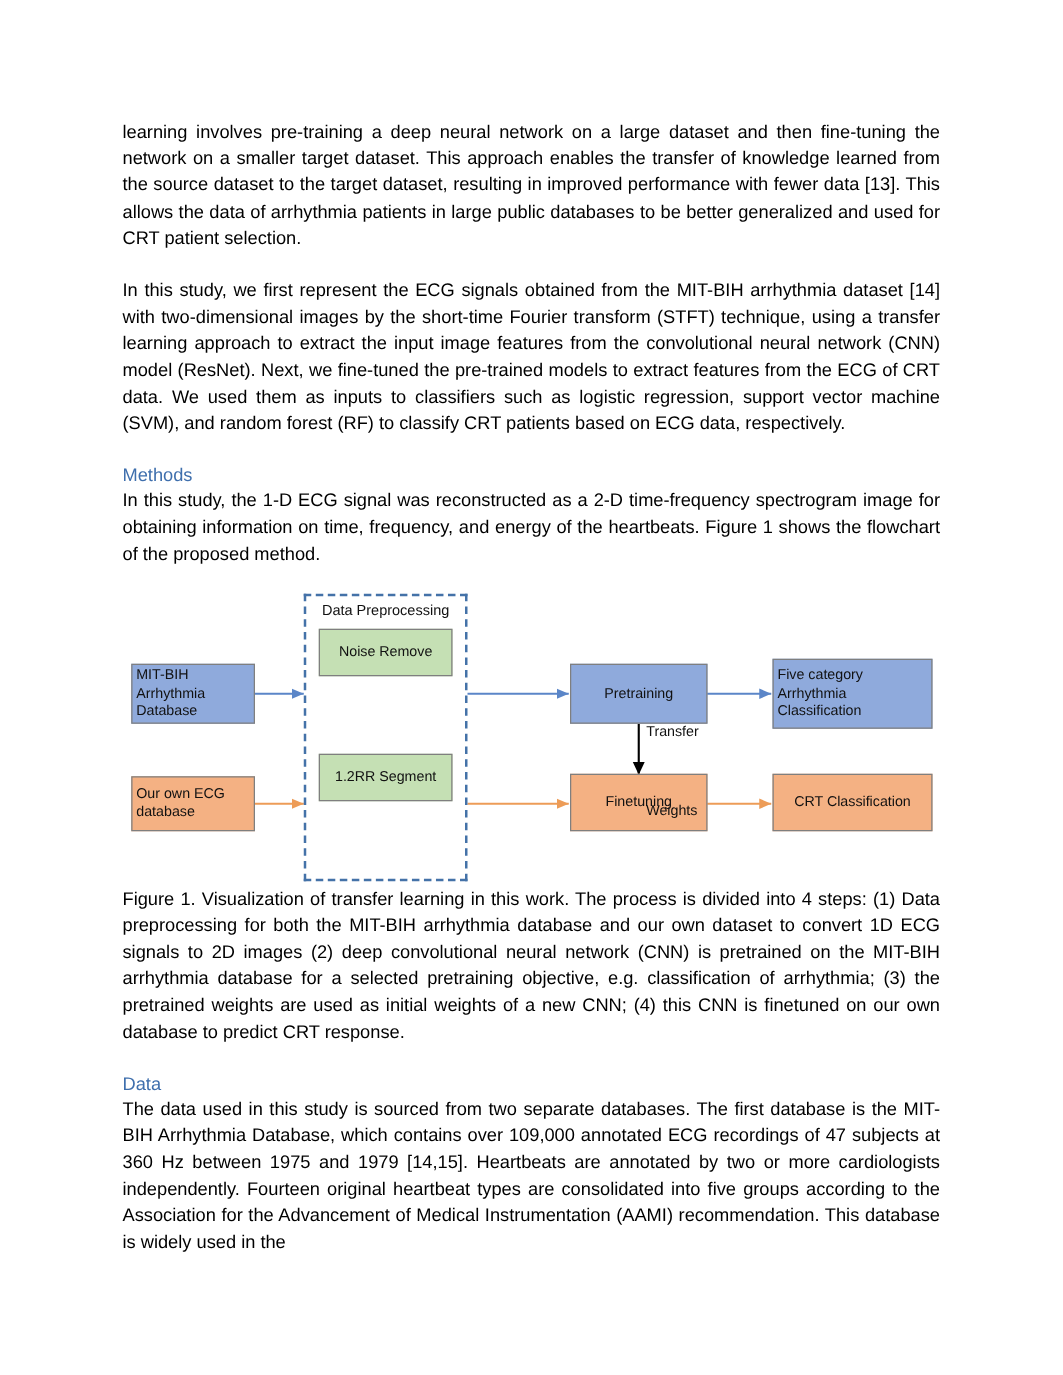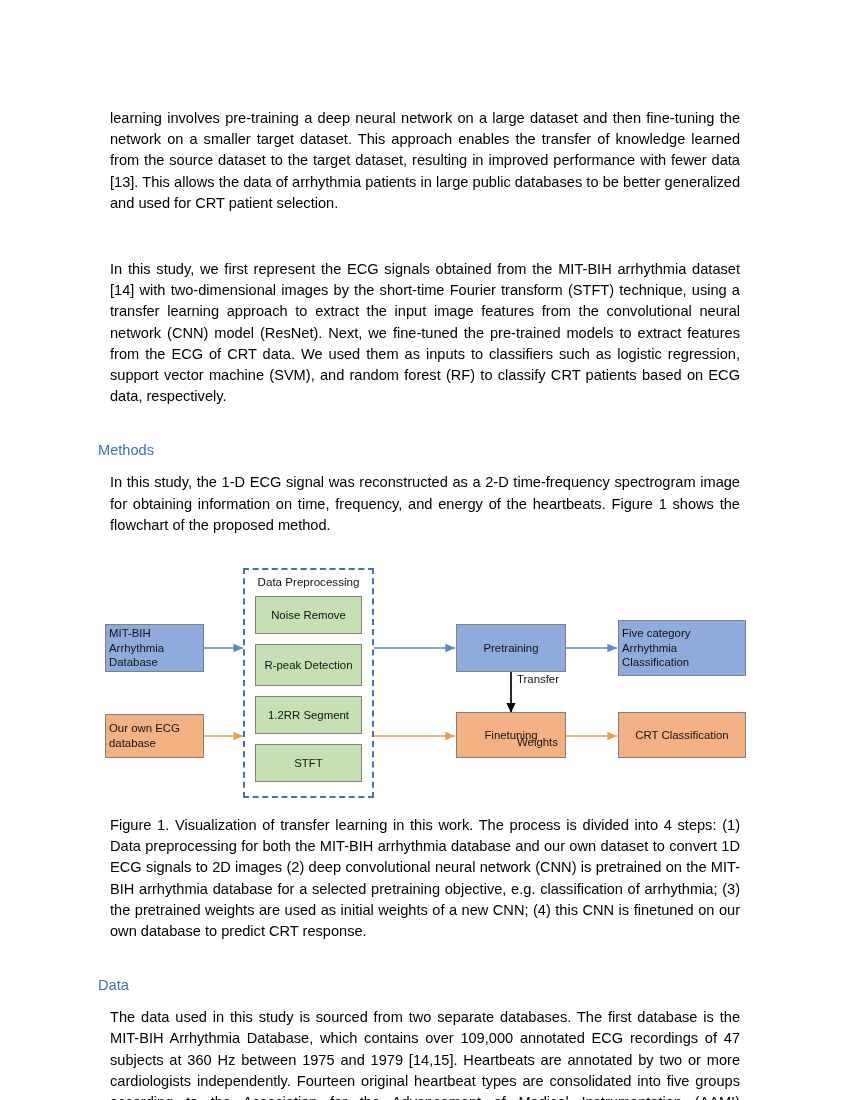"learning involves pre-training a deep" p.body-text { margin: 12px -> 0 }
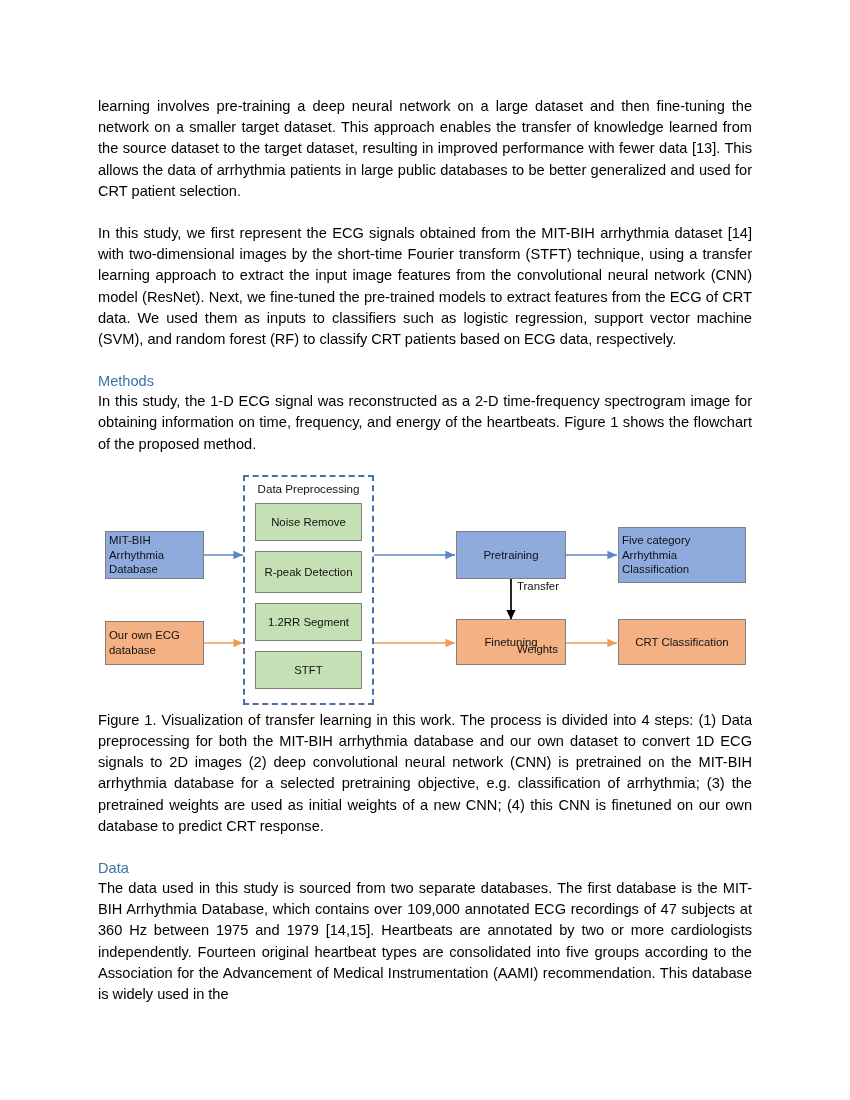"R-peak Detection" div.node { html: <div>R-peak Detection</div> -> none }
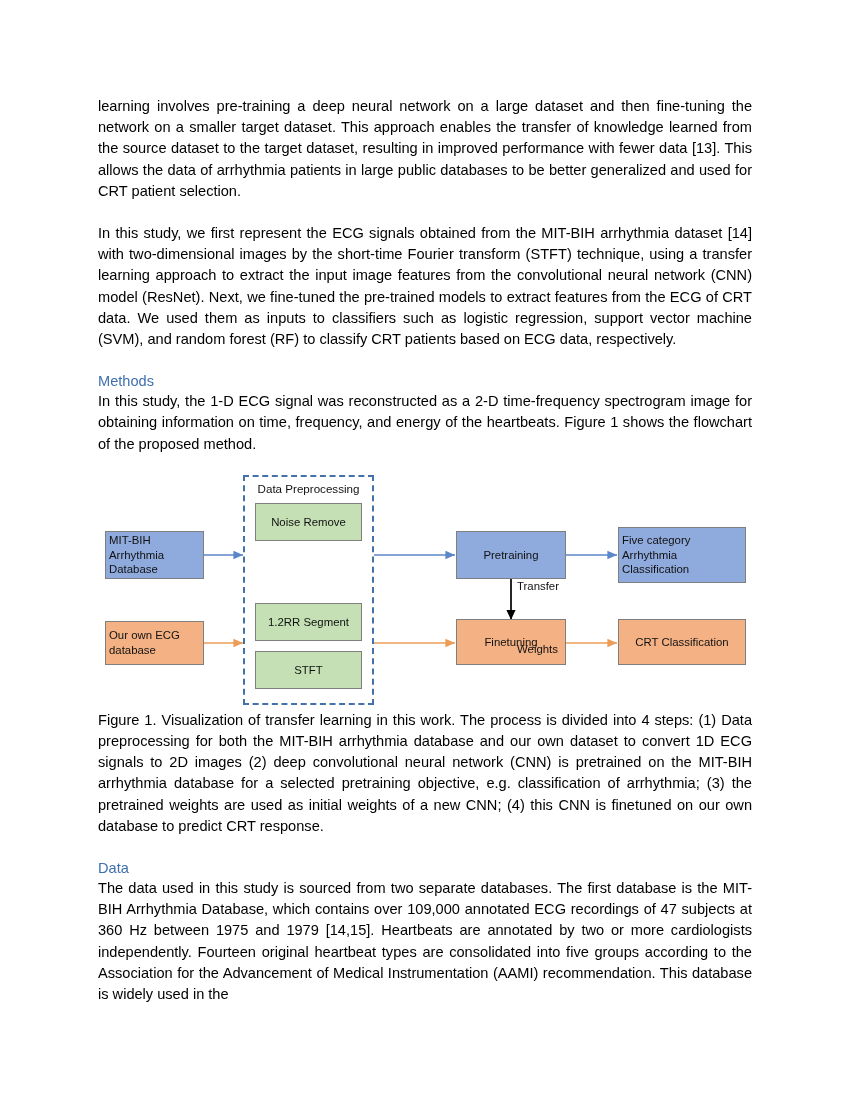"STFT" div.node { html: <div>STFT</div> -> none }
